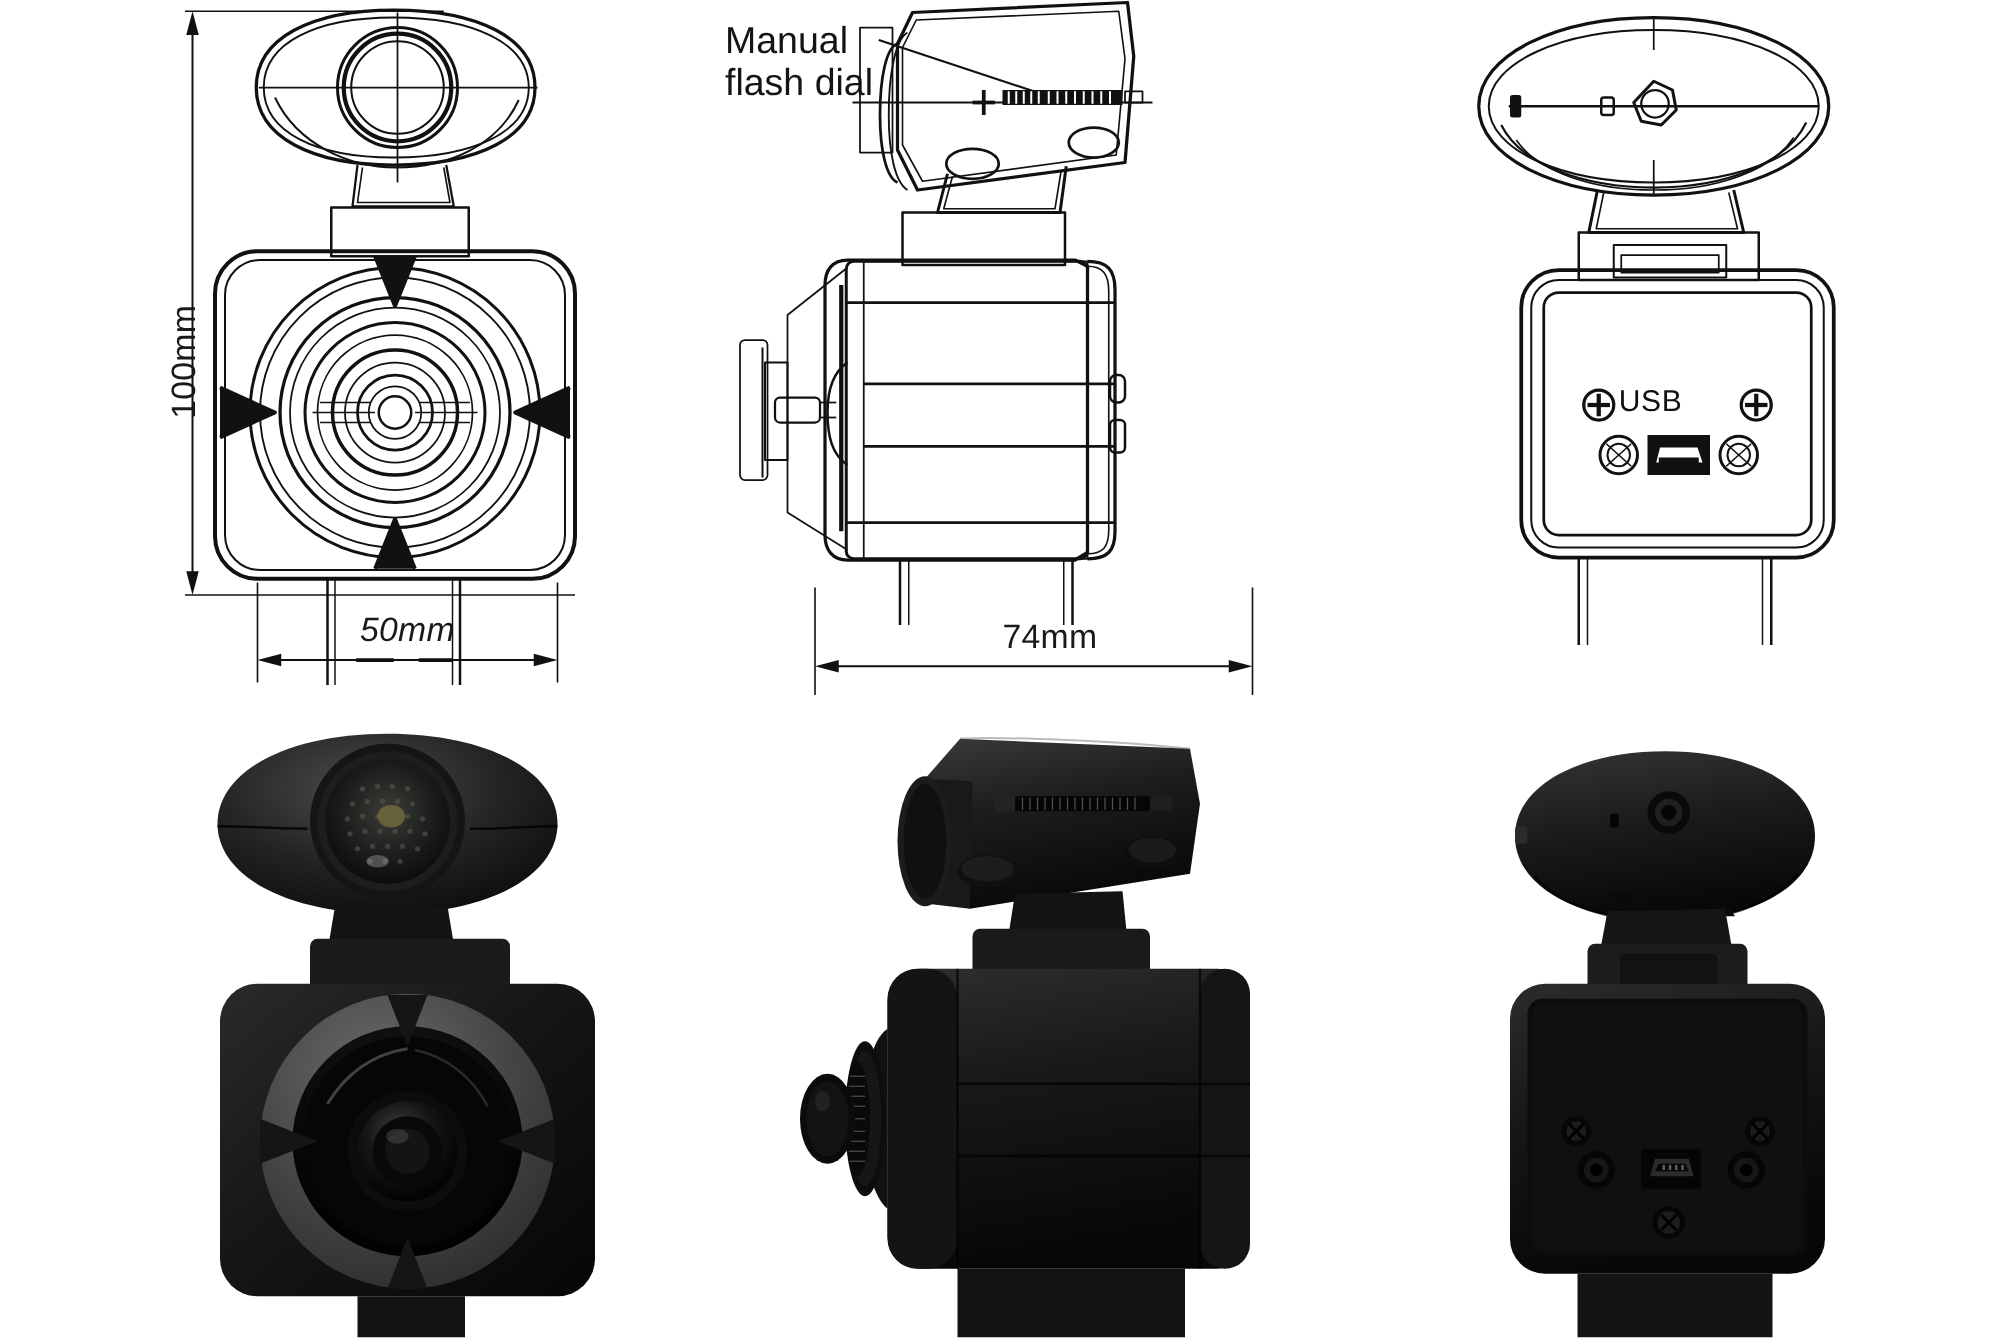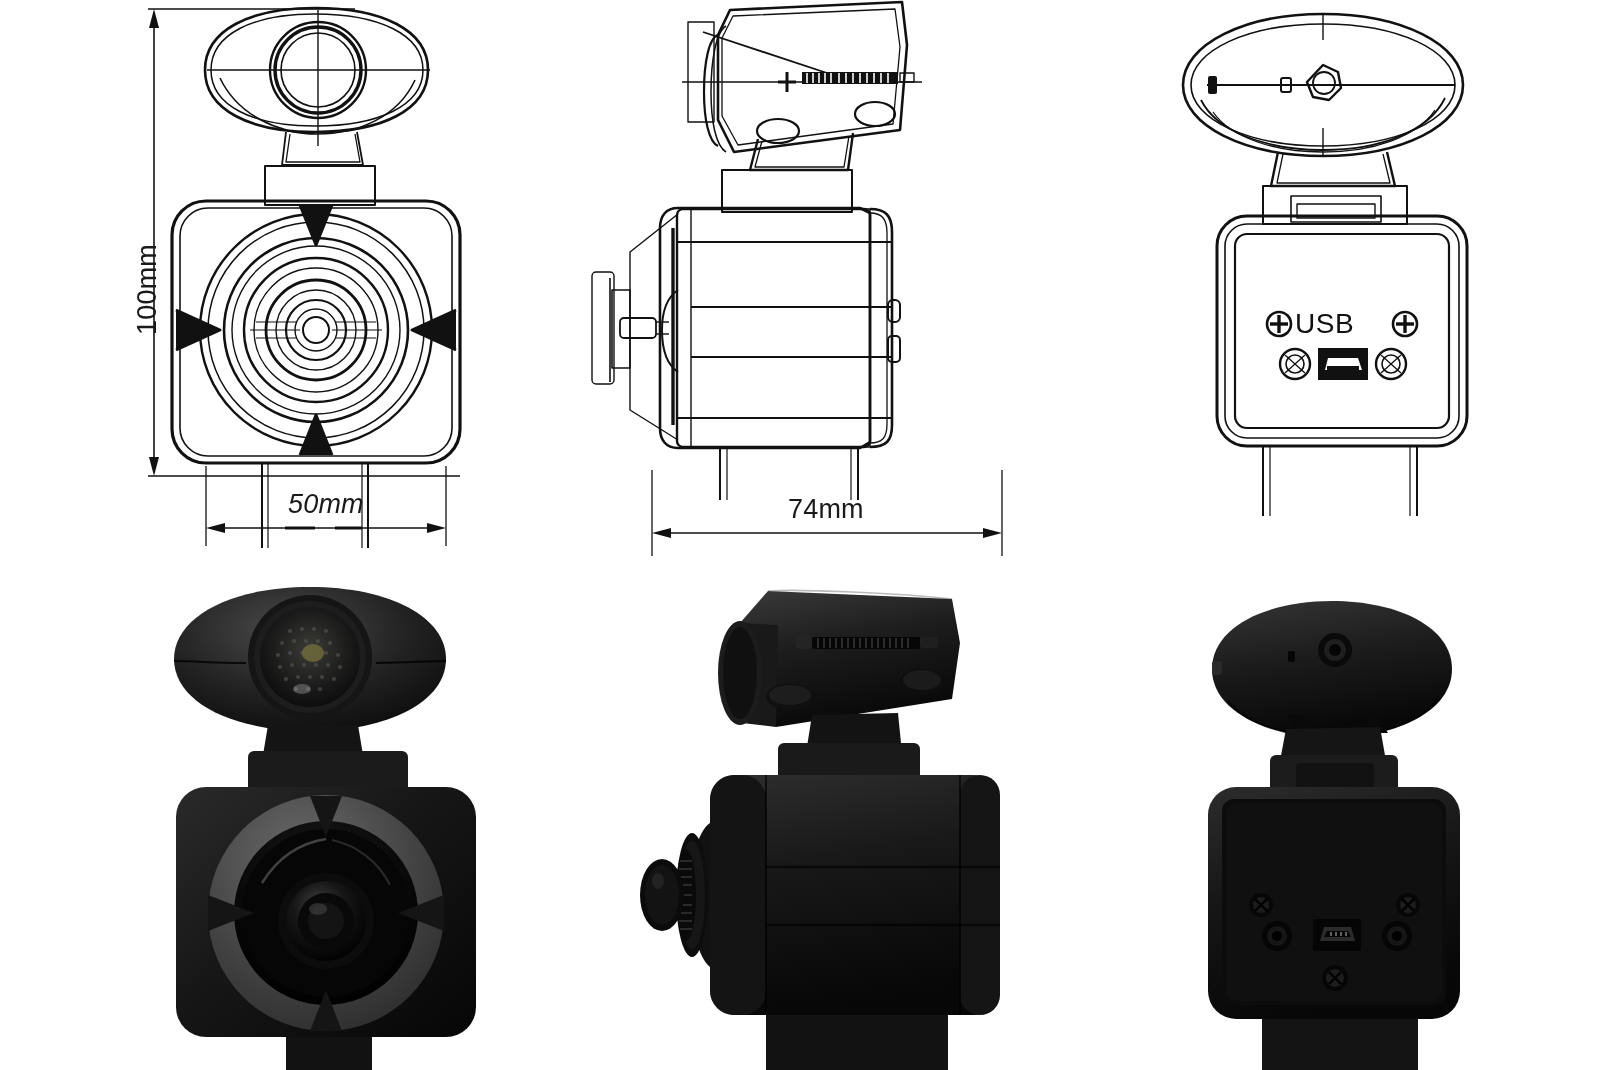"Manual" div.callout { html: none -> <div> <div>Manual</div> <div>flash dial</div> </div> }
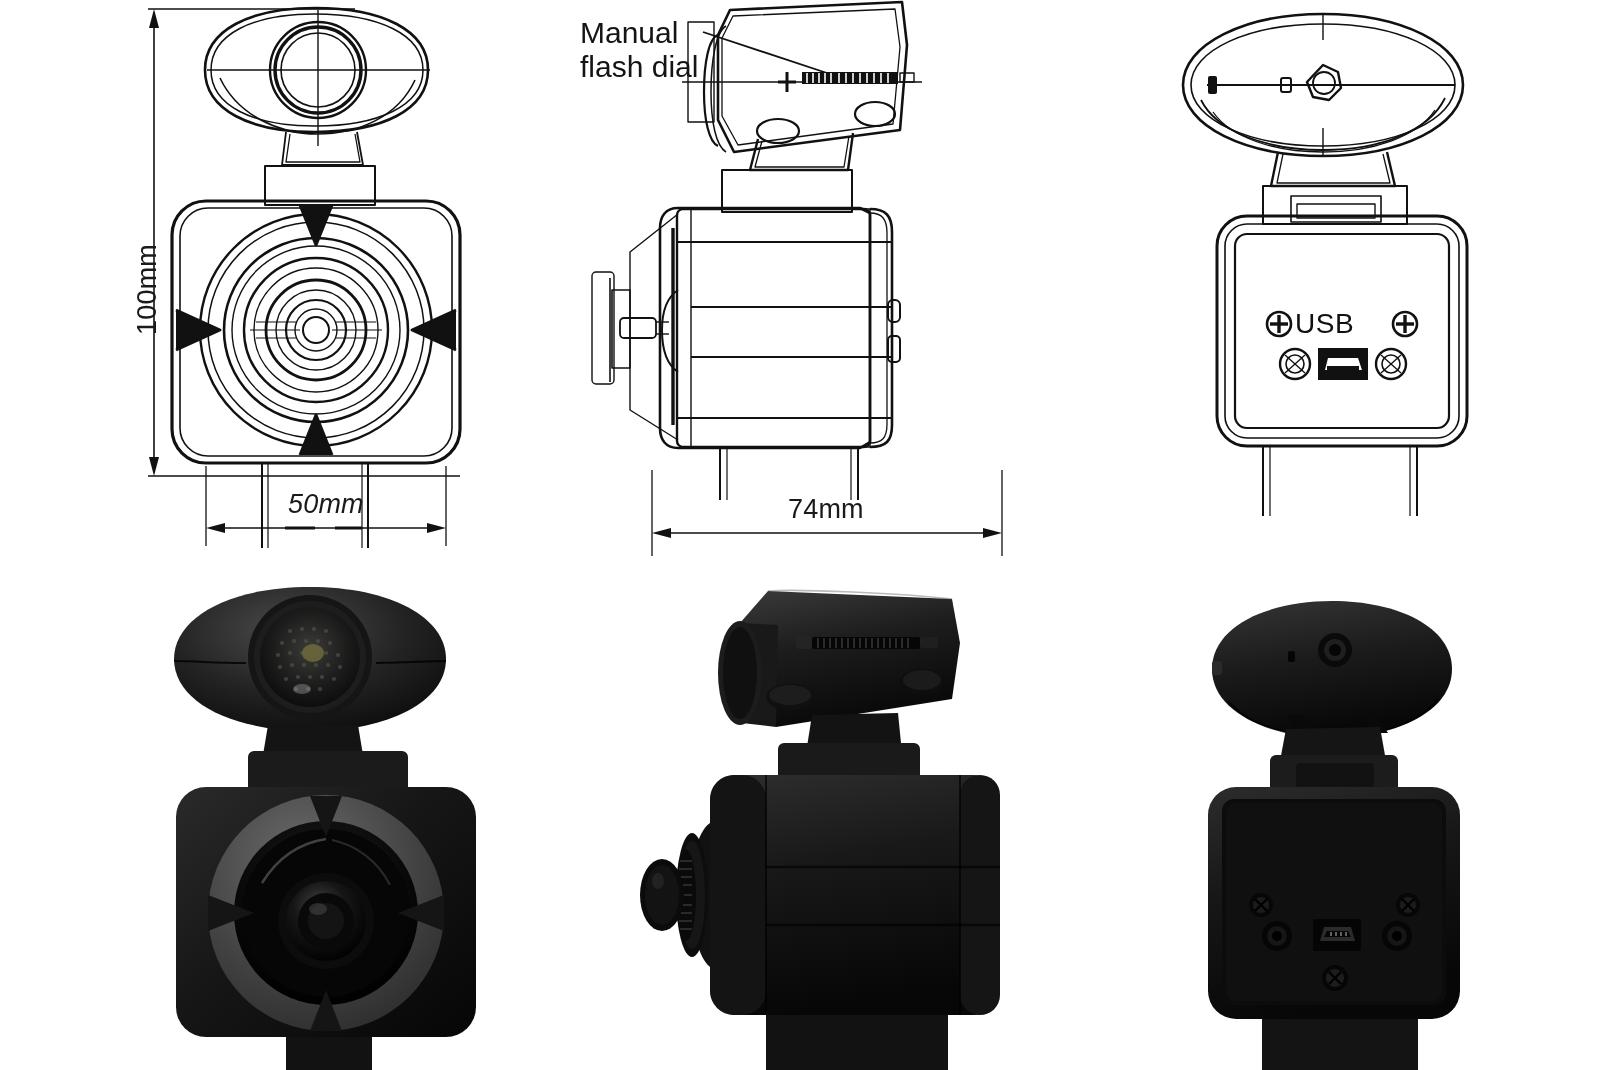"USB" .usb-label { font-size: 28px -> 24px }
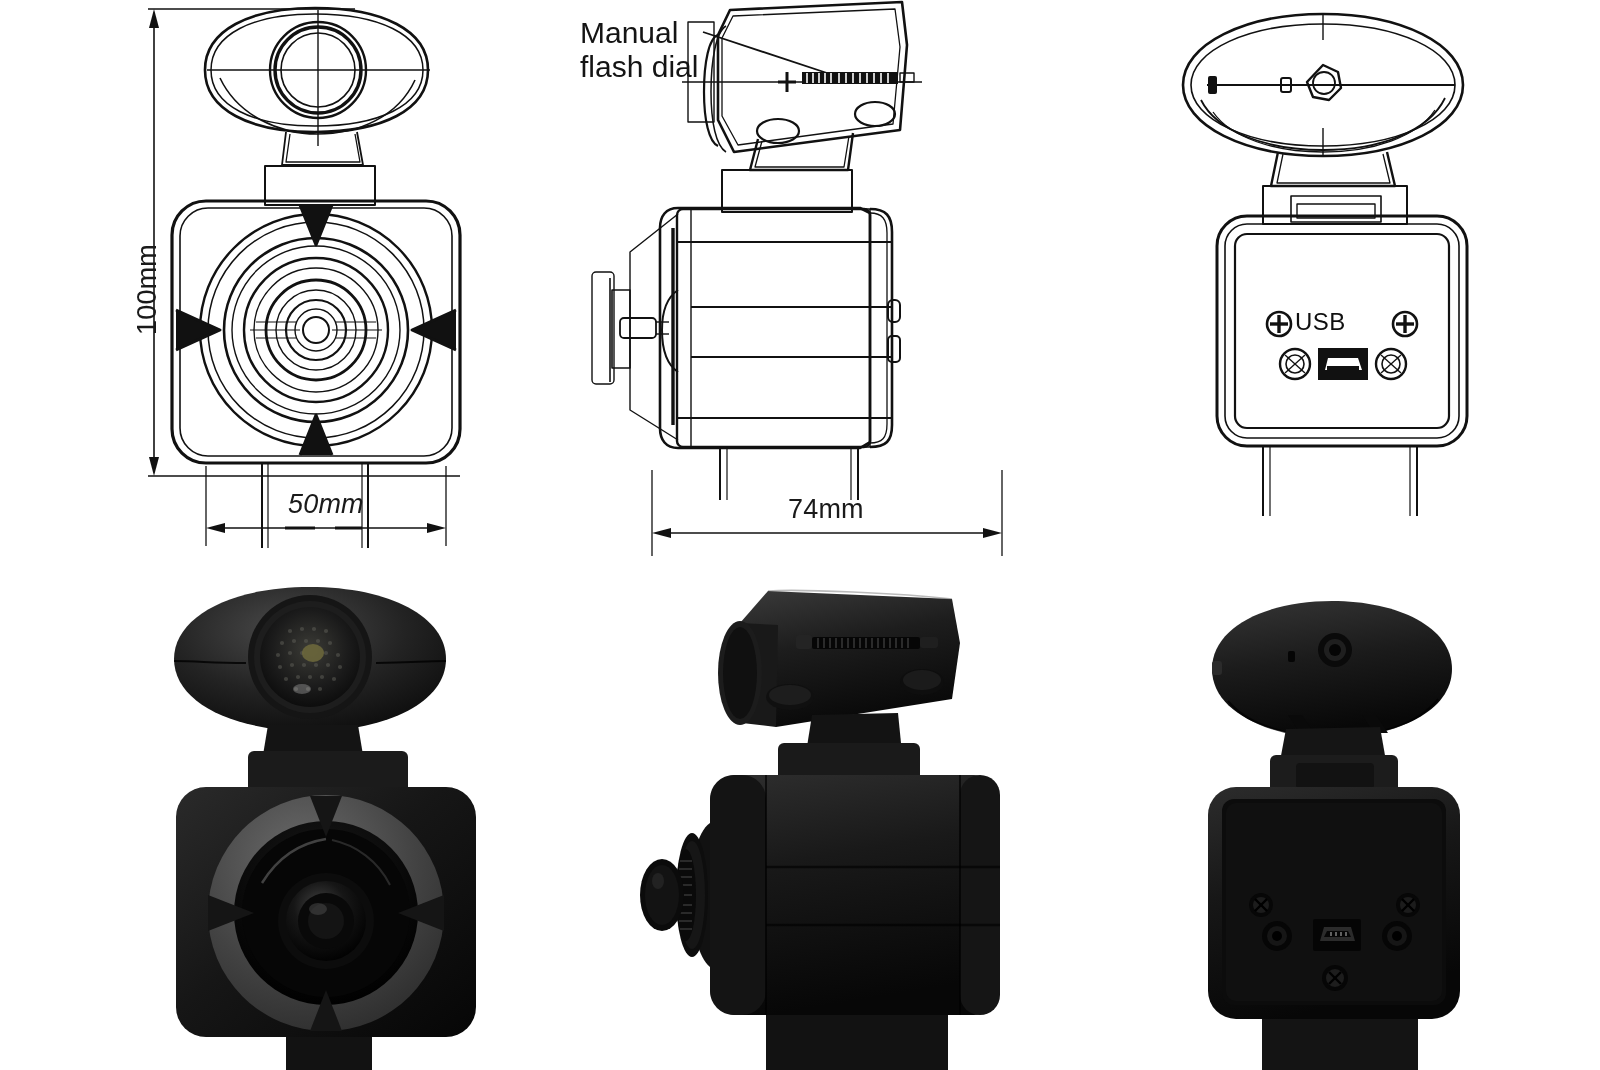"74mm" div.dim-label { left: 218px -> 232px }
